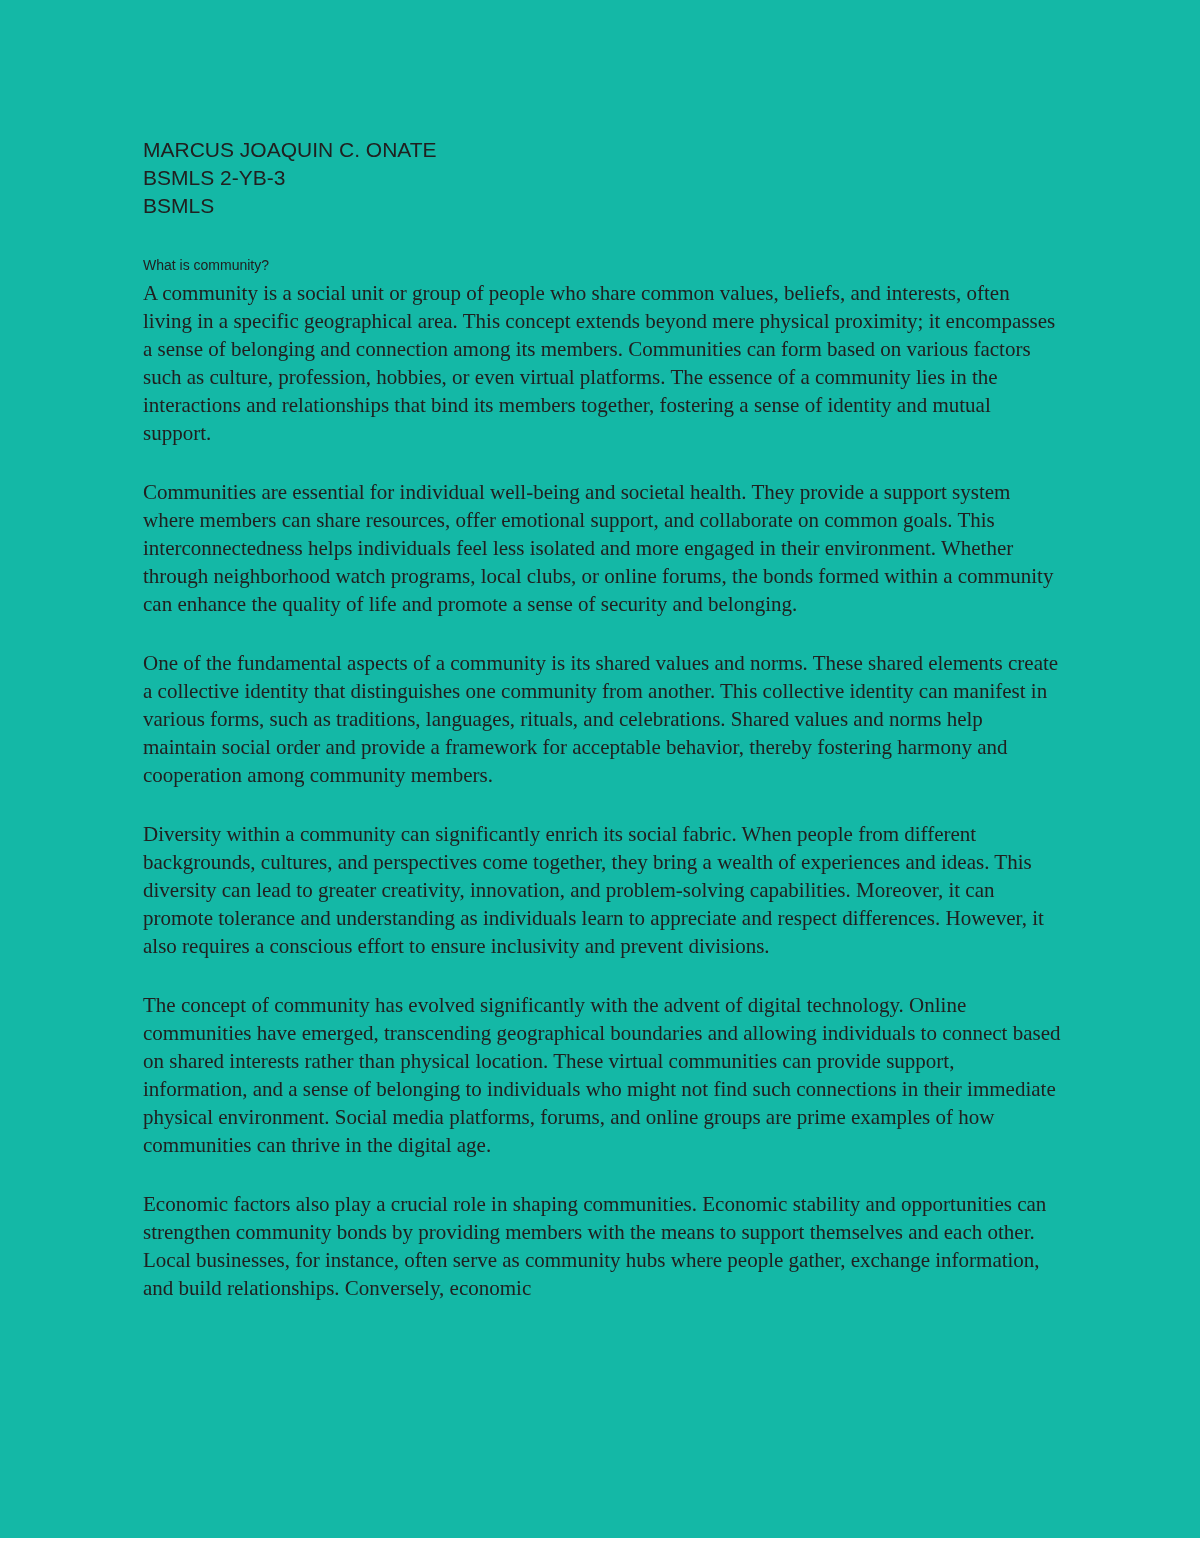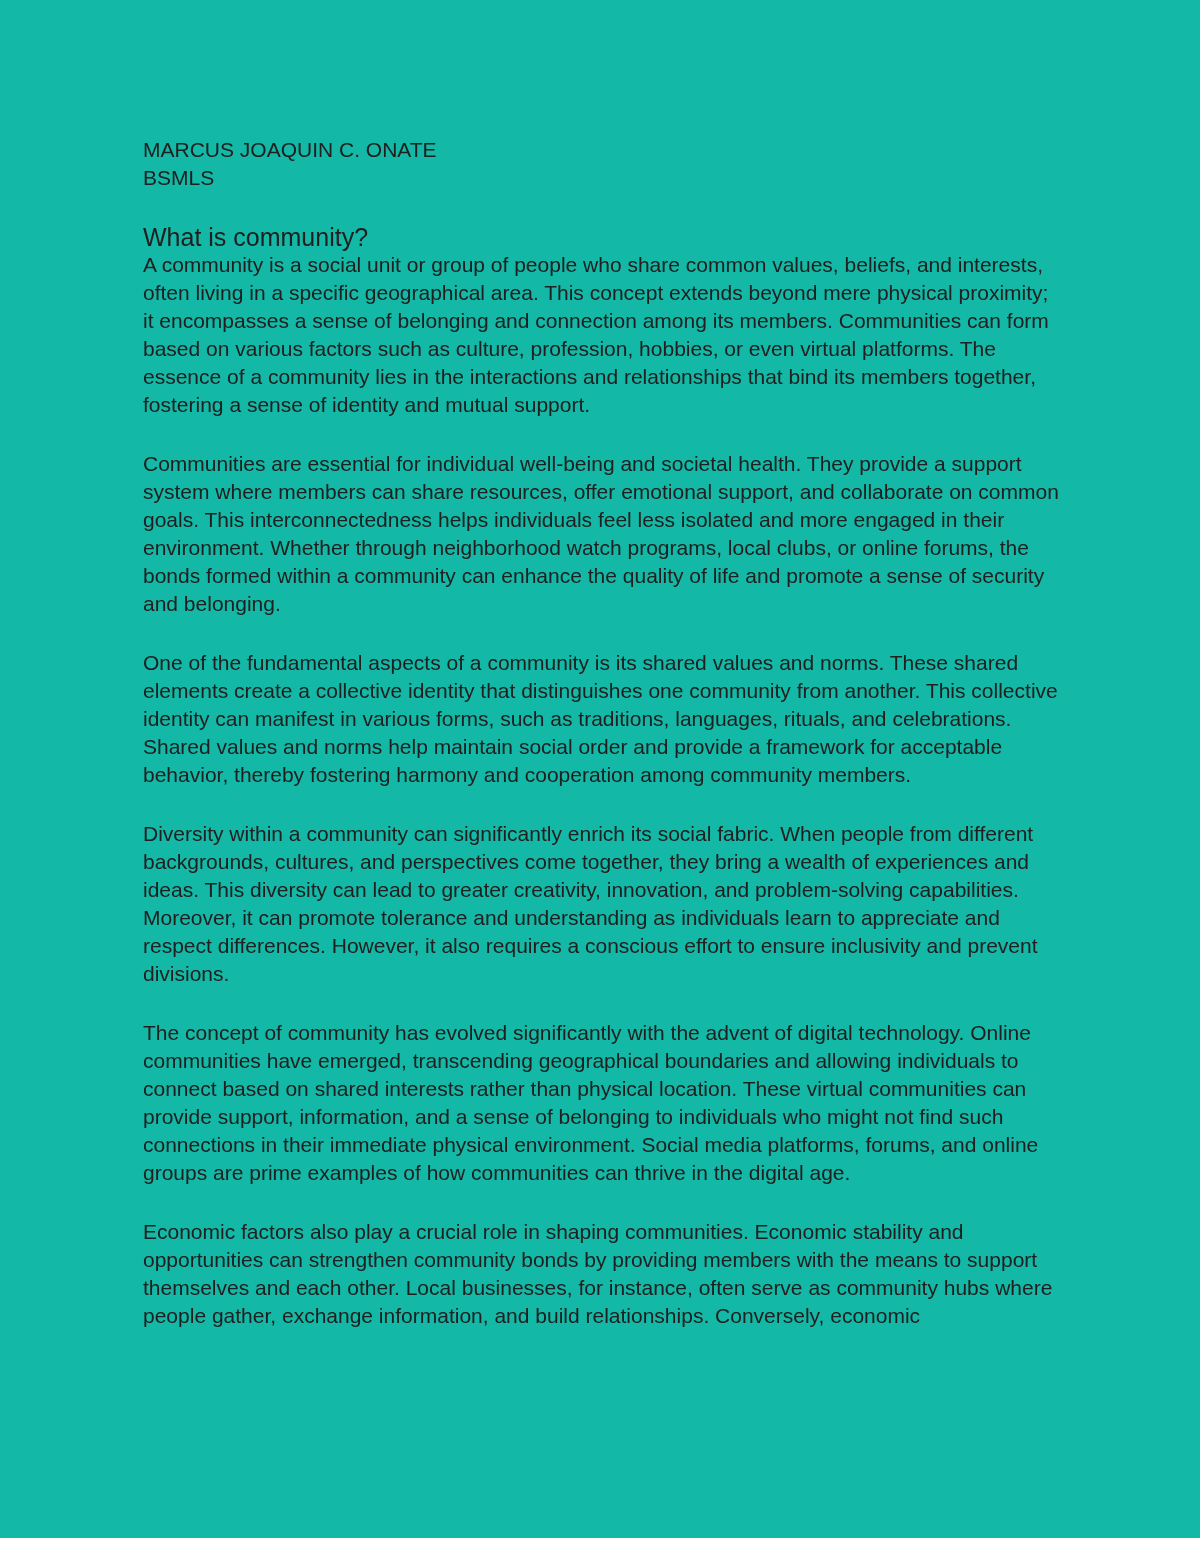"BSMLS 2-YB-3" p.header-line { html: none -> <p>BSMLS 2-YB-3</p> }
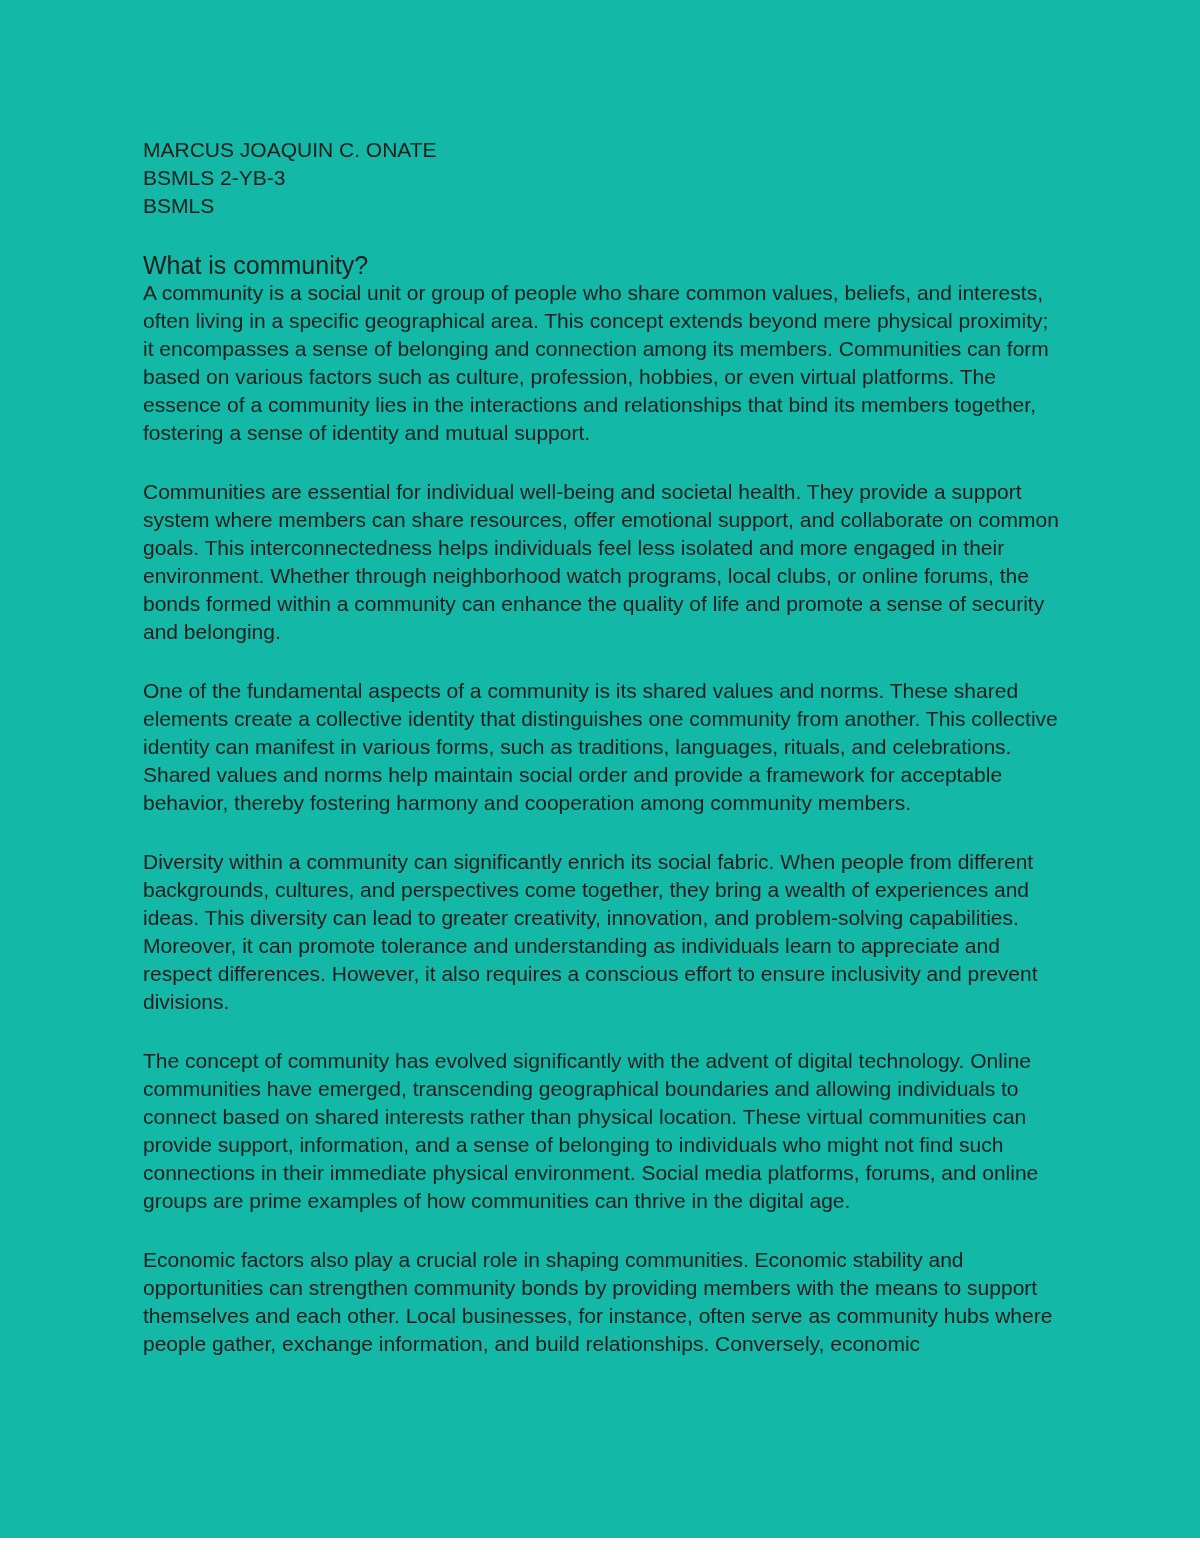"What is community?" .doc-heading { font-size: 25px -> 14px }
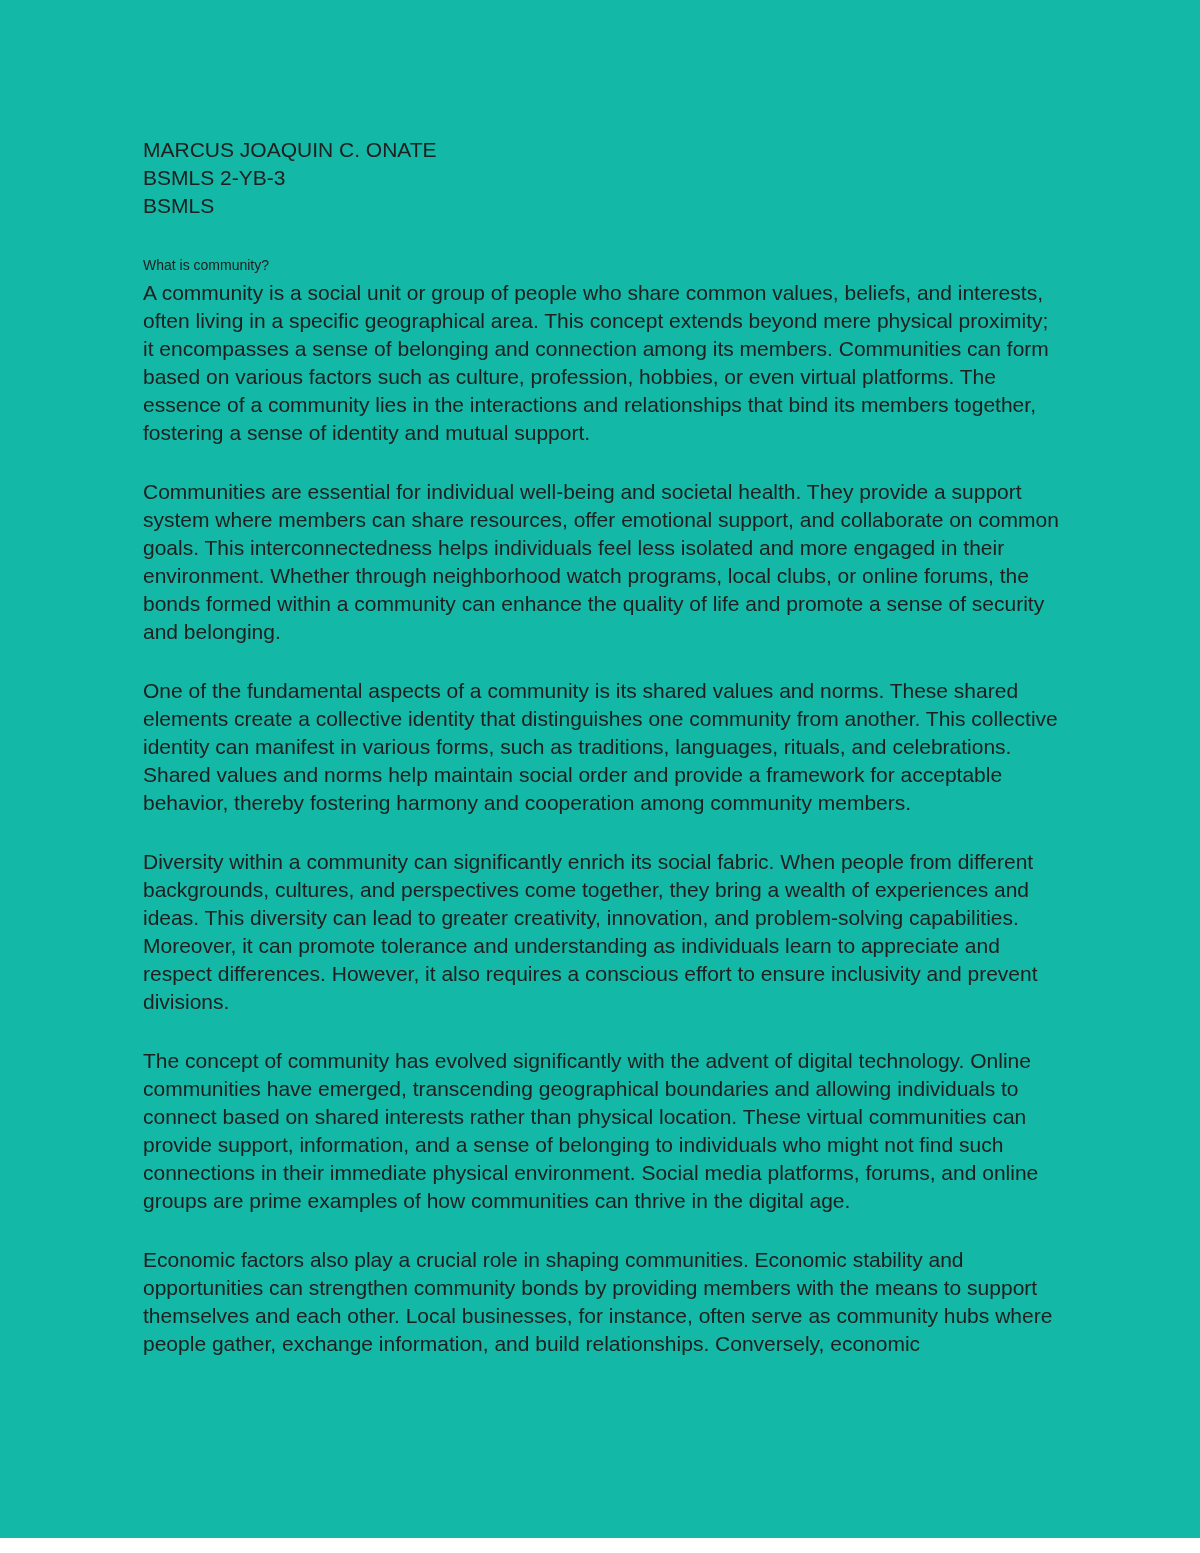"A community is a social" .para { font-family: none -> Liberation Serif, serif }
